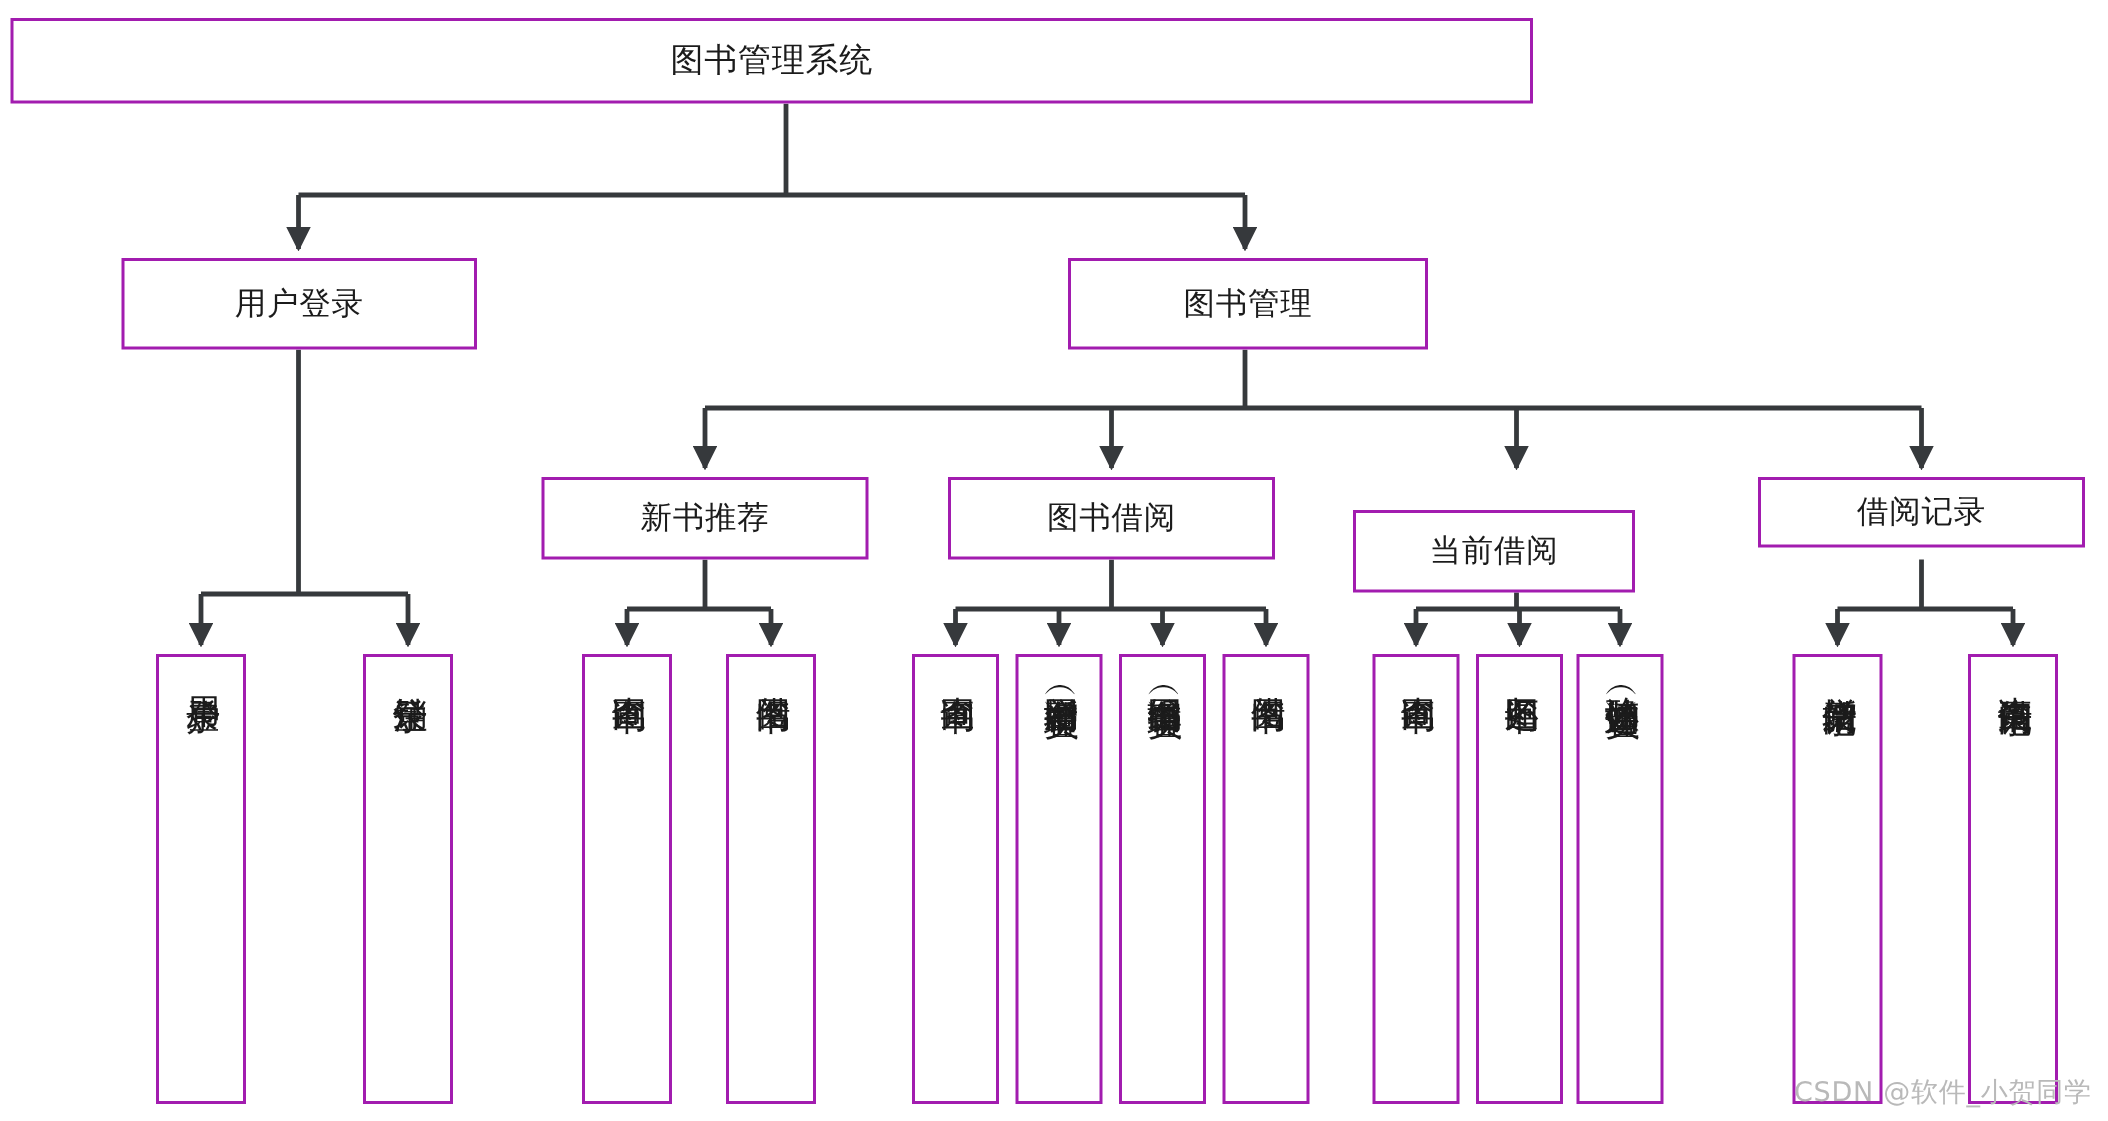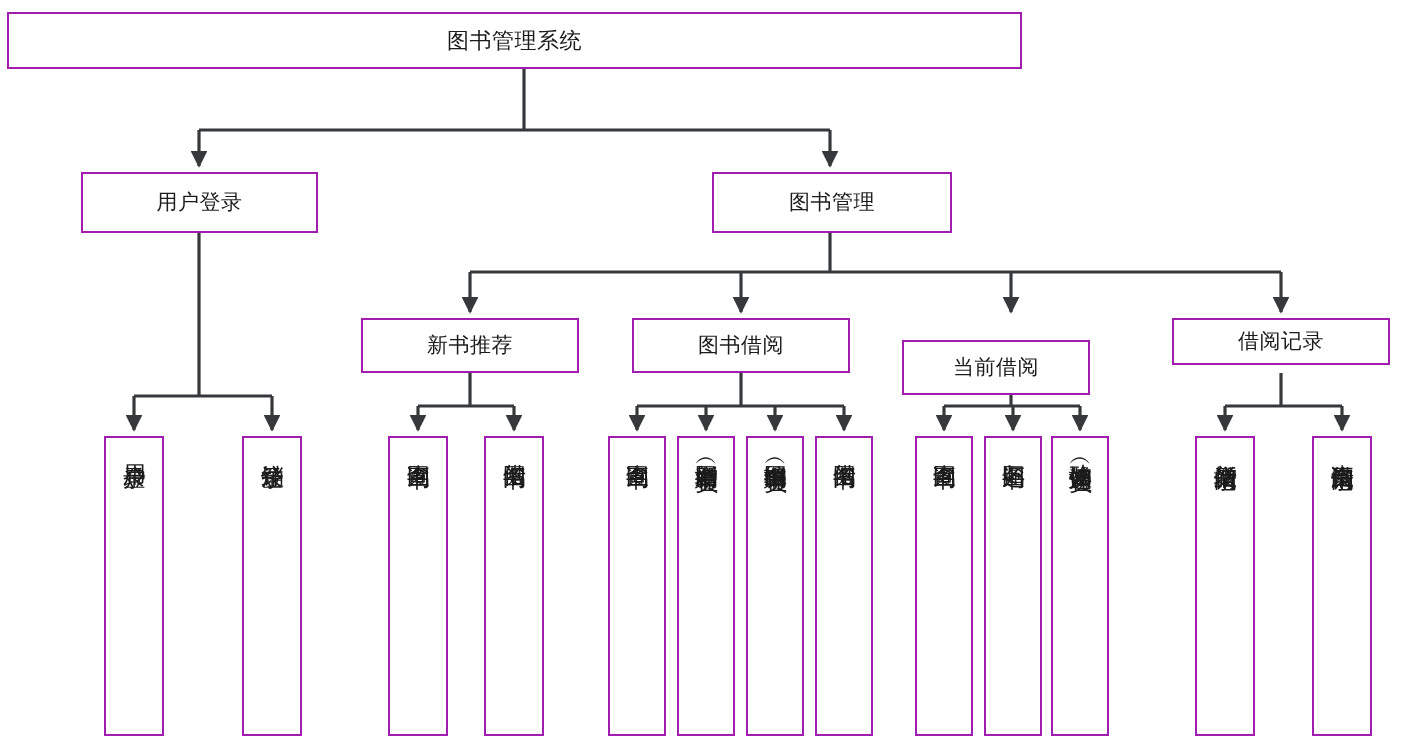"CSDN @软件_小贺同学" div.watermark { html: none -> <div>CSDN @软件_小贺同学</div> }
